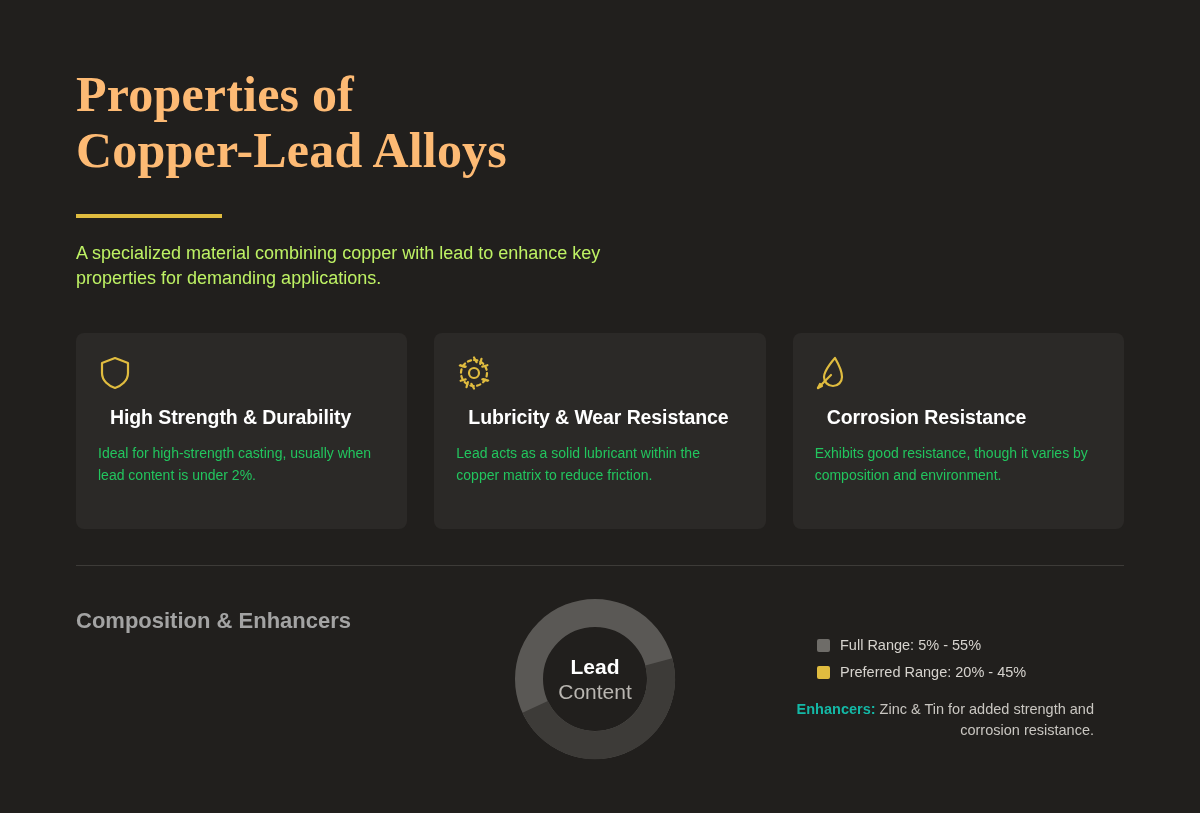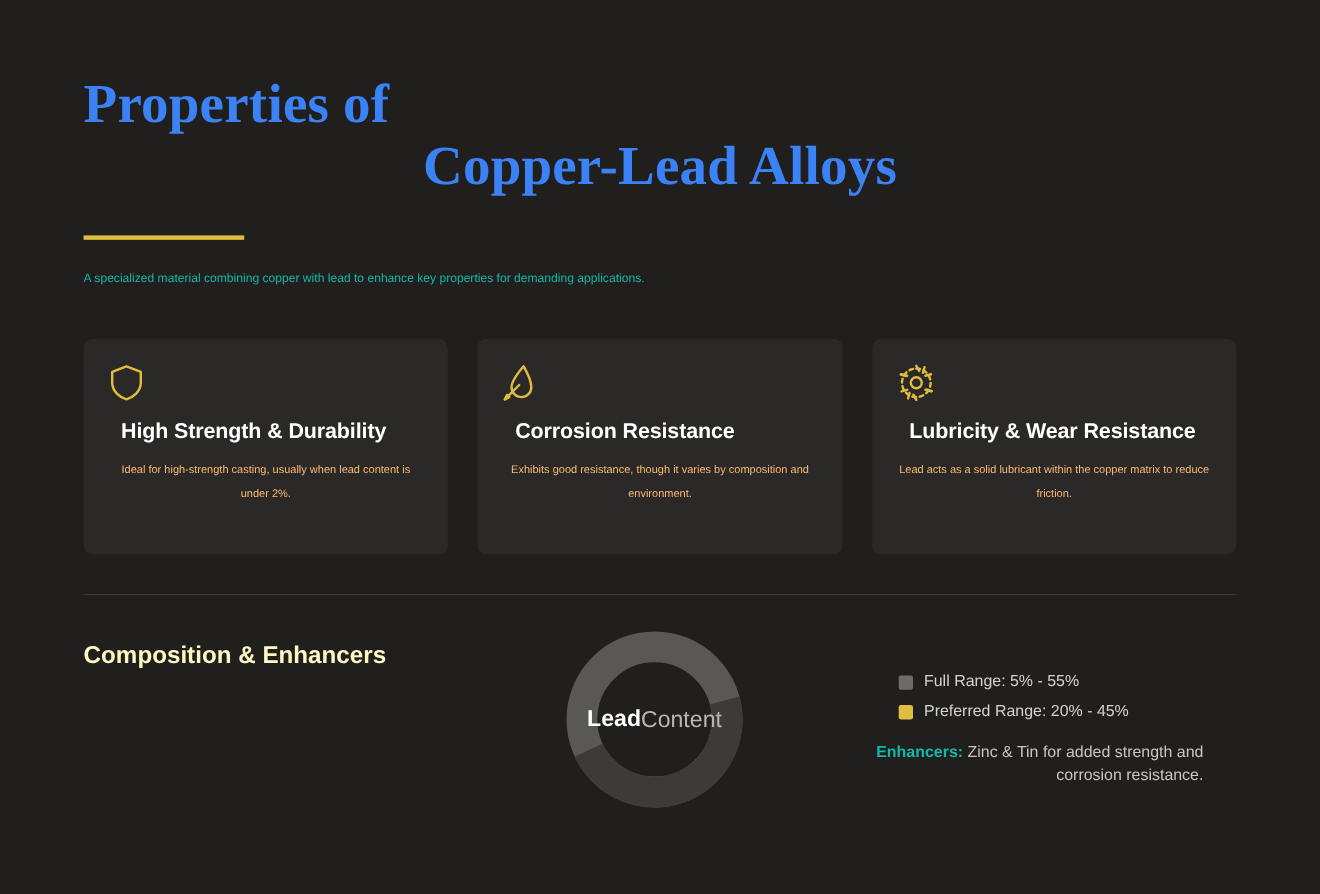"Properties of" .title { color: #3b82f6 -> #fdba74 }
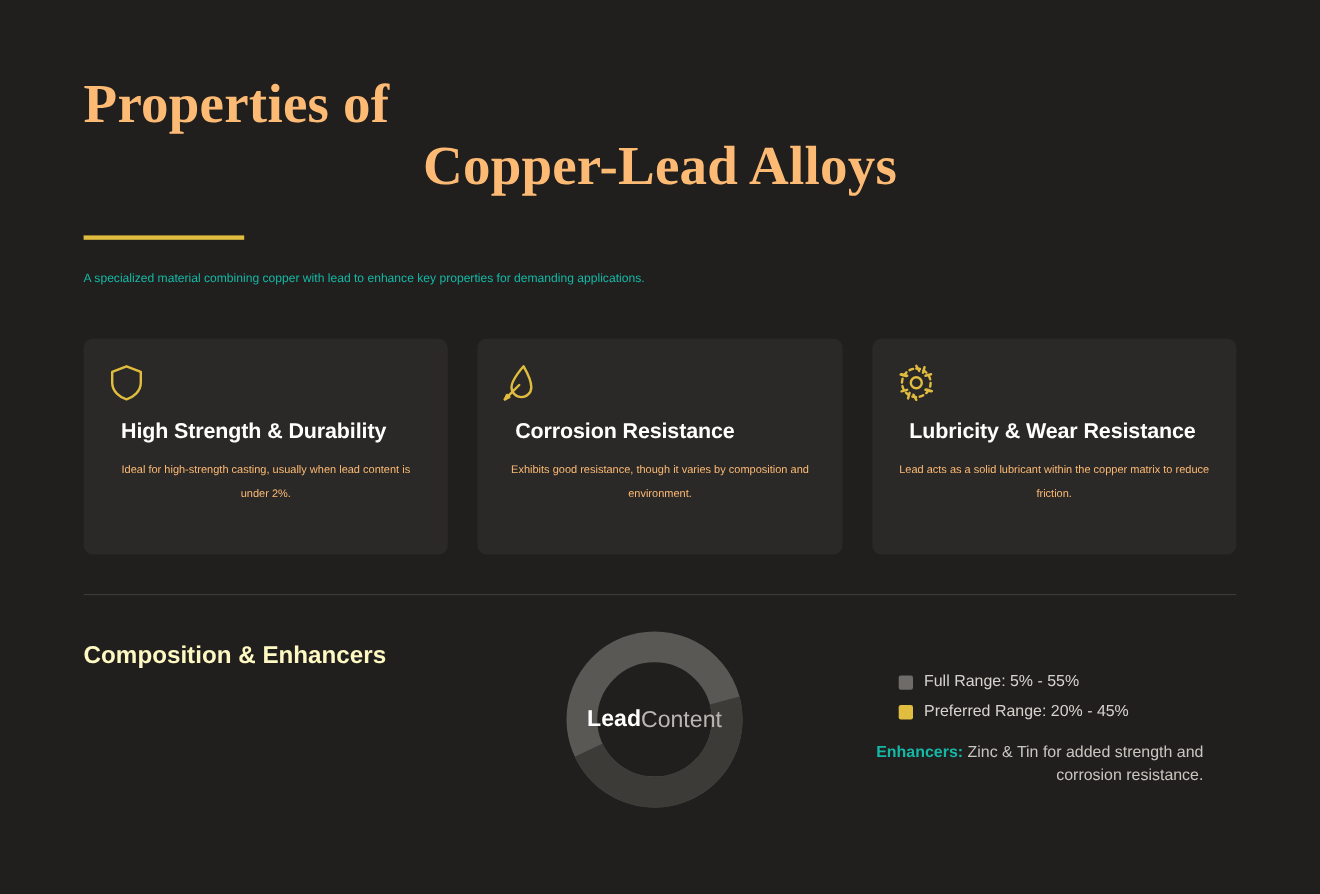"Copper-Lead Alloys" .title .line2 { text-align: center -> none }
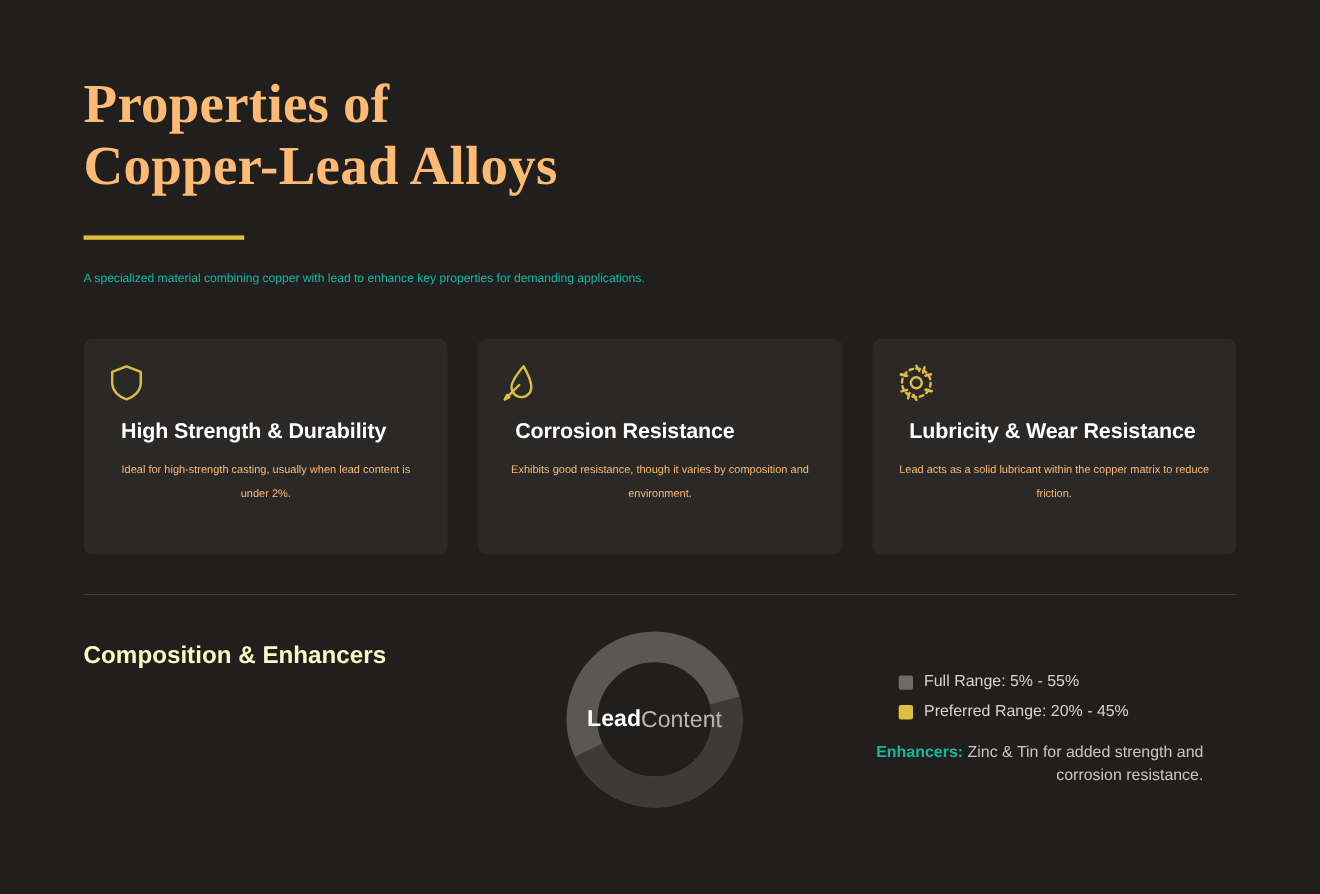"A specialized material combining copper" .subtitle { color: #14b8a6 -> #bef264; font-size: 11px -> 18px }
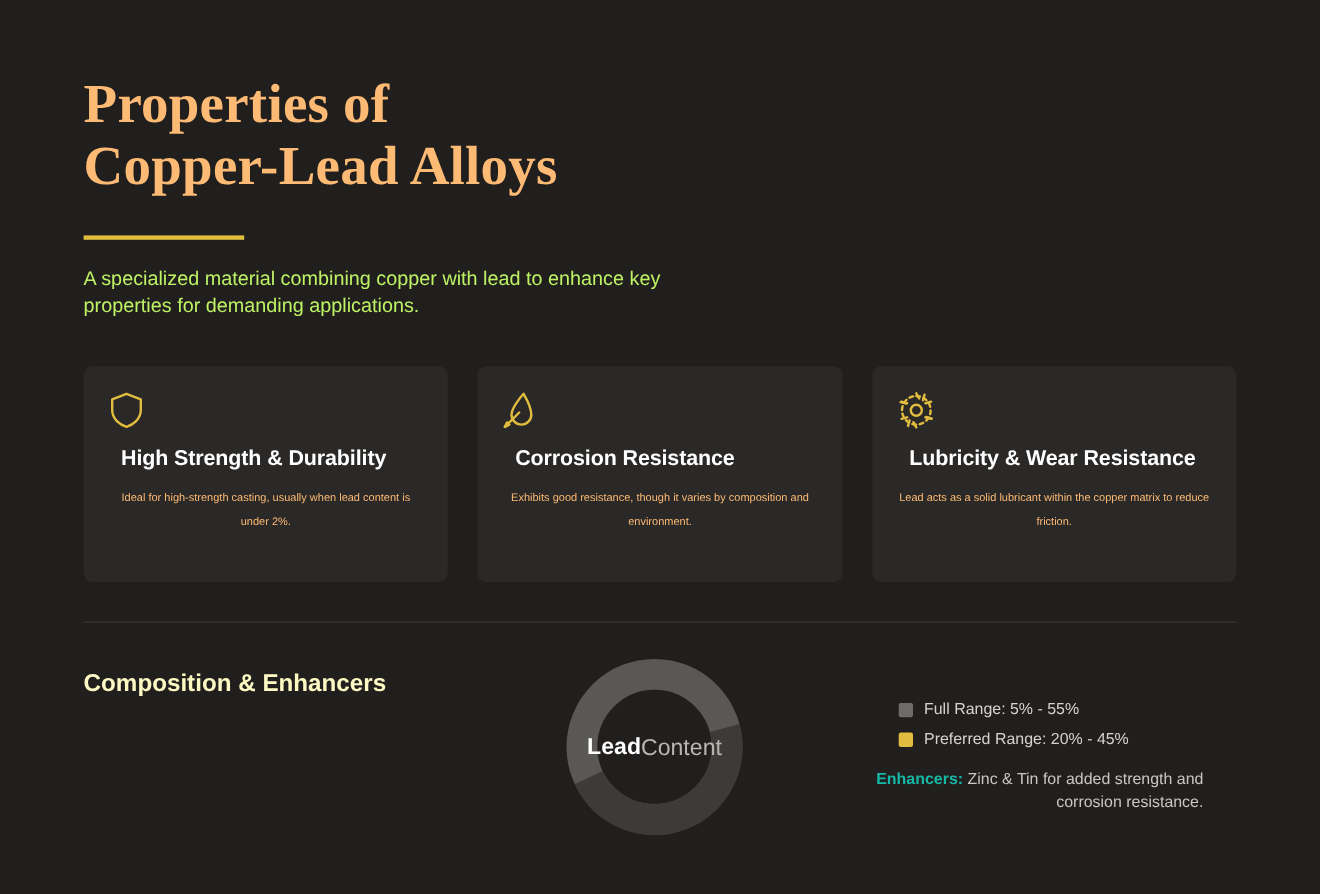"Corrosion Resistance" div.card { order: before "Lubricity & Wear Resistance" -> after "Lubricity & Wear Resistance" }
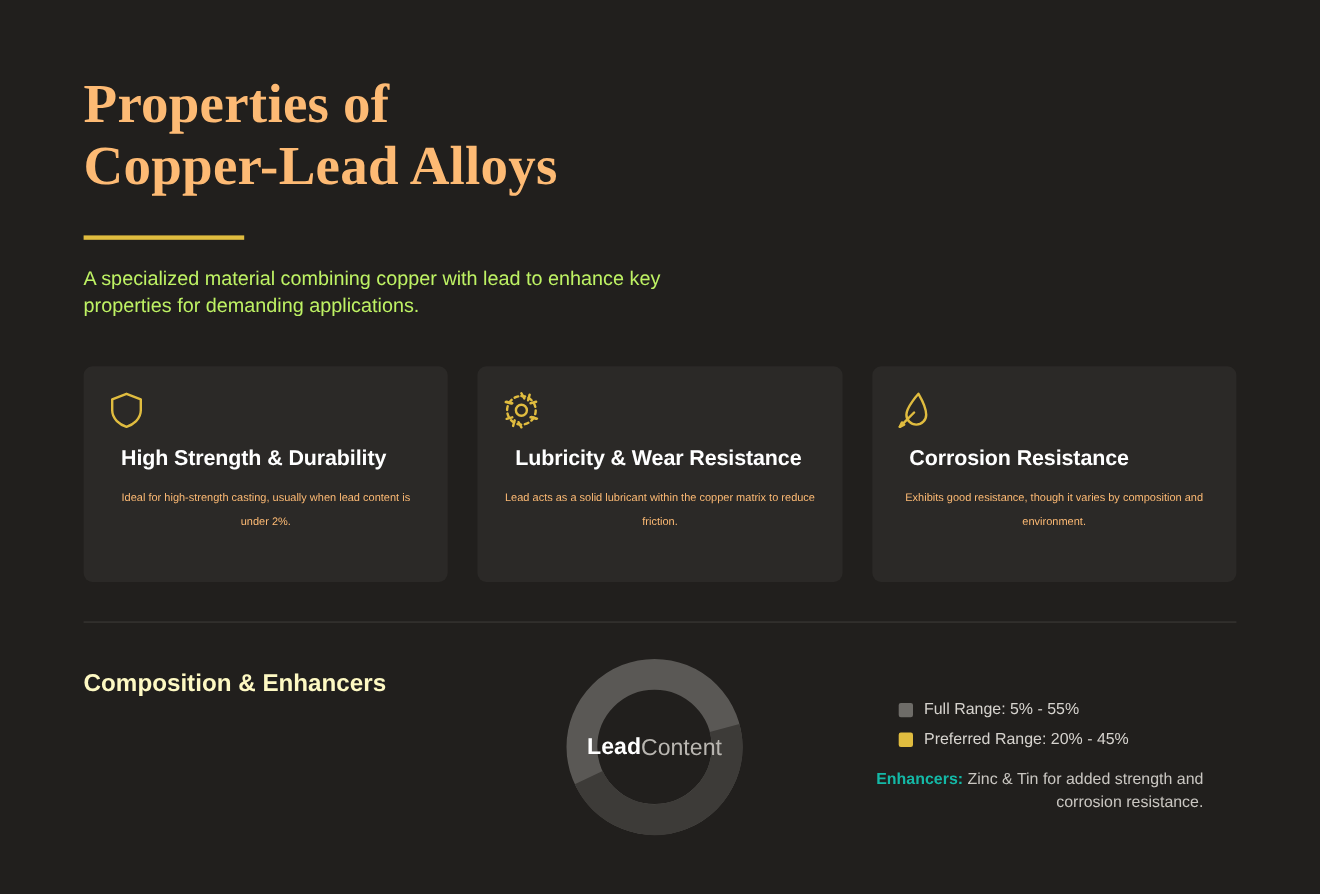"Ideal for high-strength casting, usually" .card-desc { color: #fdba74 -> #22c55e; font-size: 10px -> 14px; text-align: center -> none }
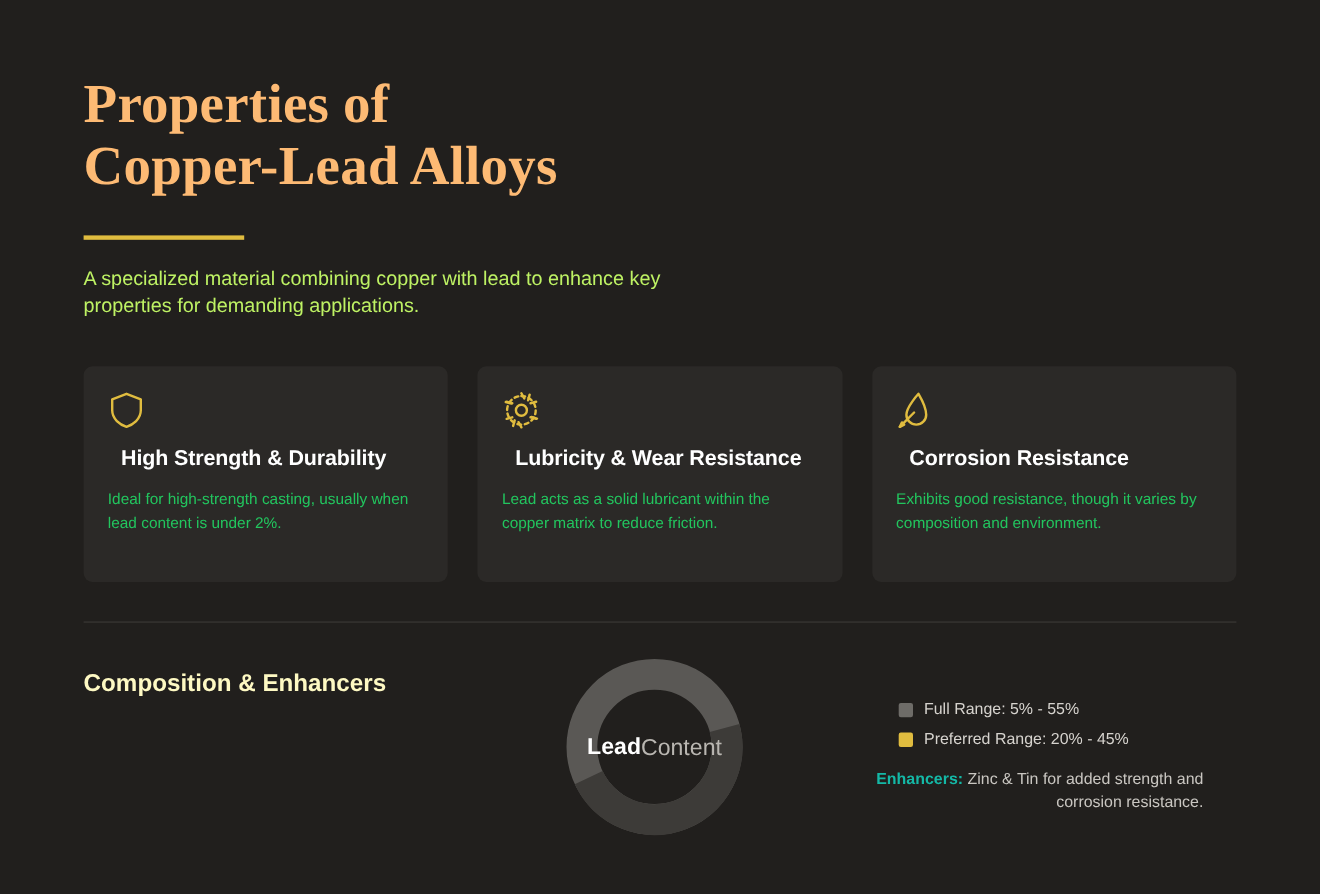"Composition & Enhancers" .comp-heading { color: #fef9c3 -> #a3a3a3 }
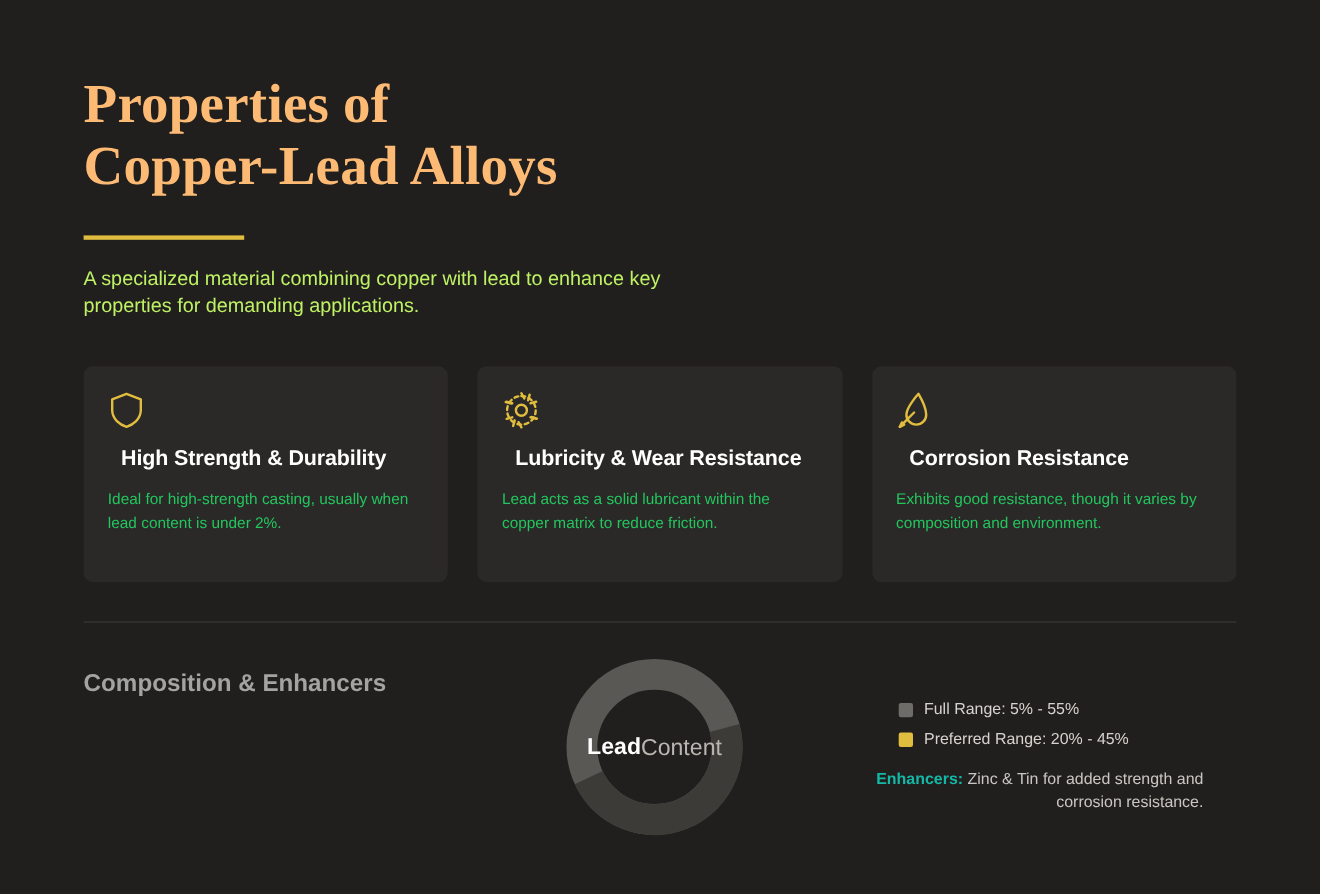"Lead" .donut-center { flex-direction: row -> column }
